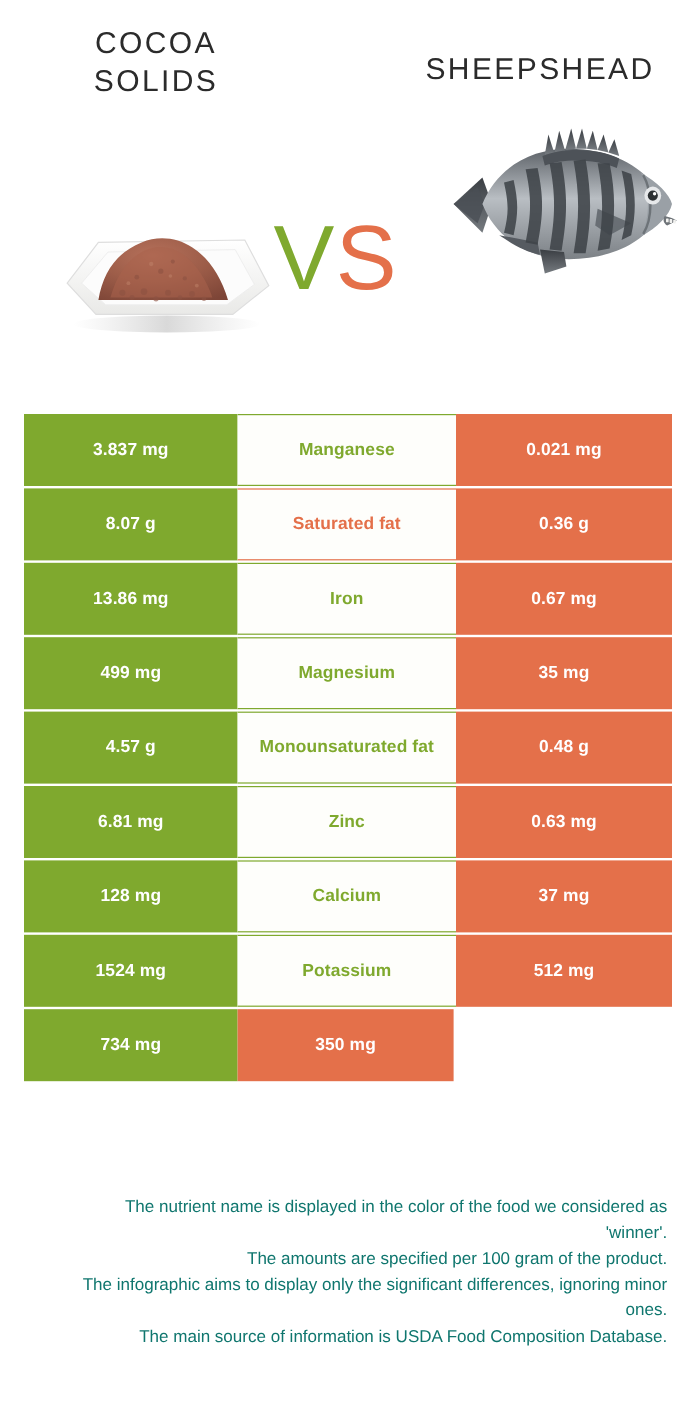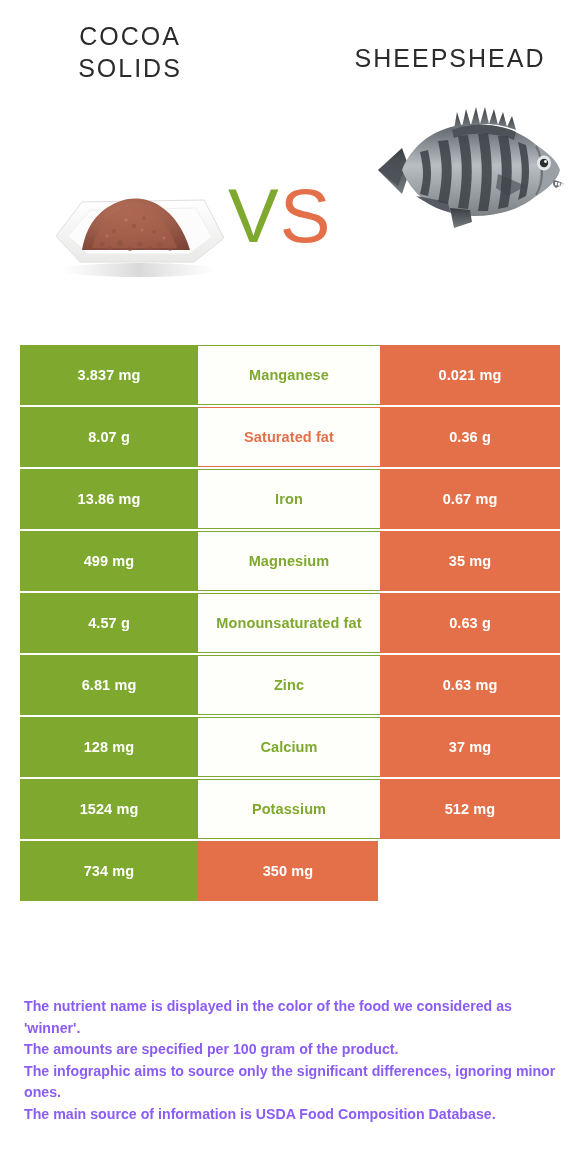"0.63 g" div.cell { text: 0.63 -> 0.48 }
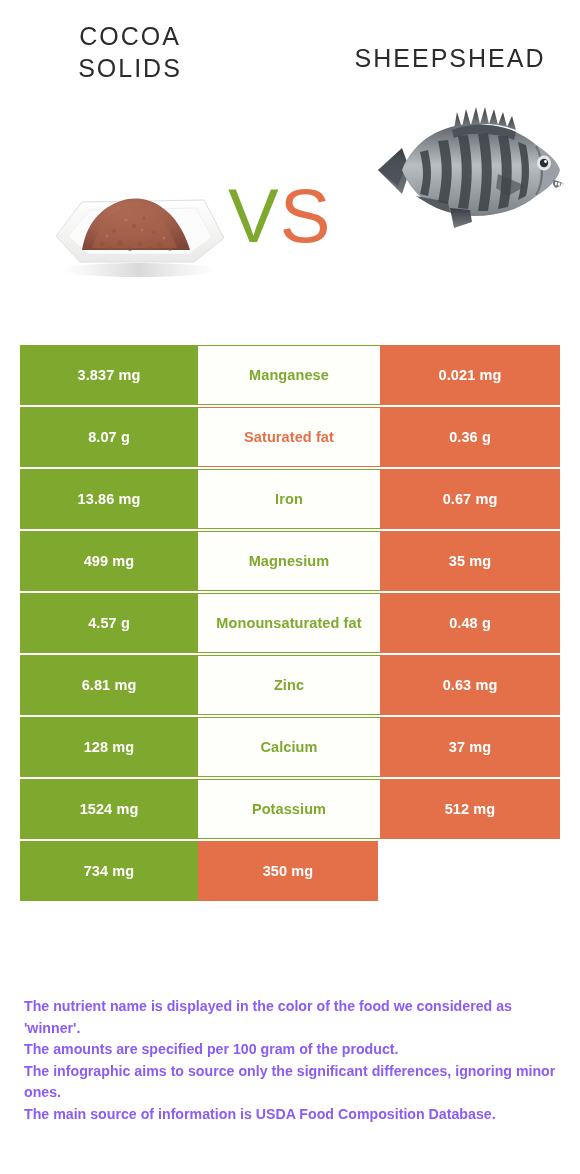"The nutrient name is displayed" .footer { color: #8b5cf6 -> #0f766e; font-weight: bold -> none; text-align: left -> right }
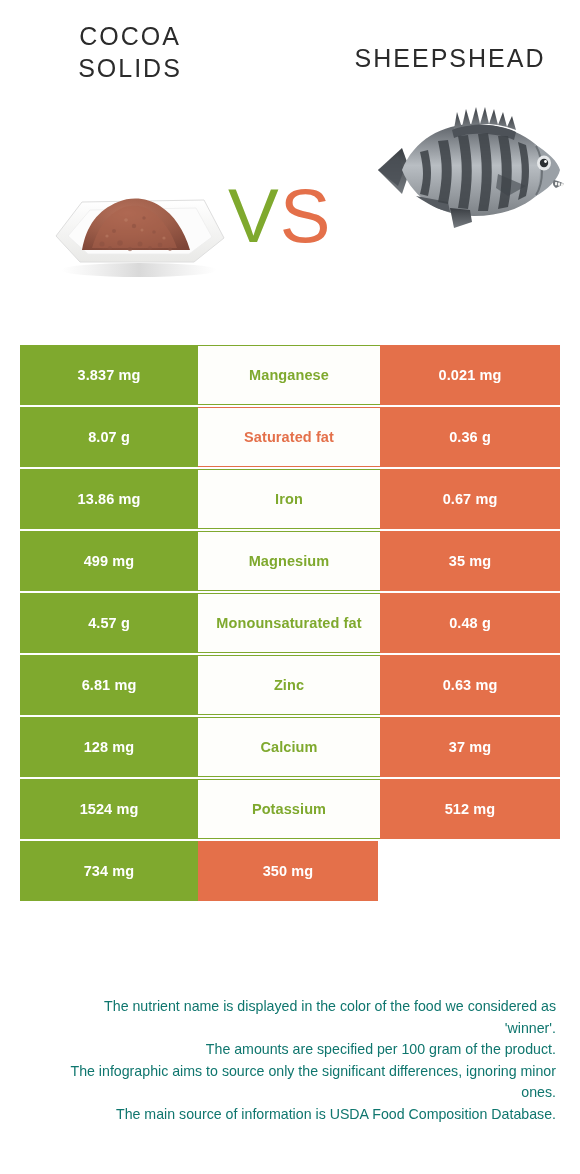"The infographic aims to source" div { text: source -> display }
